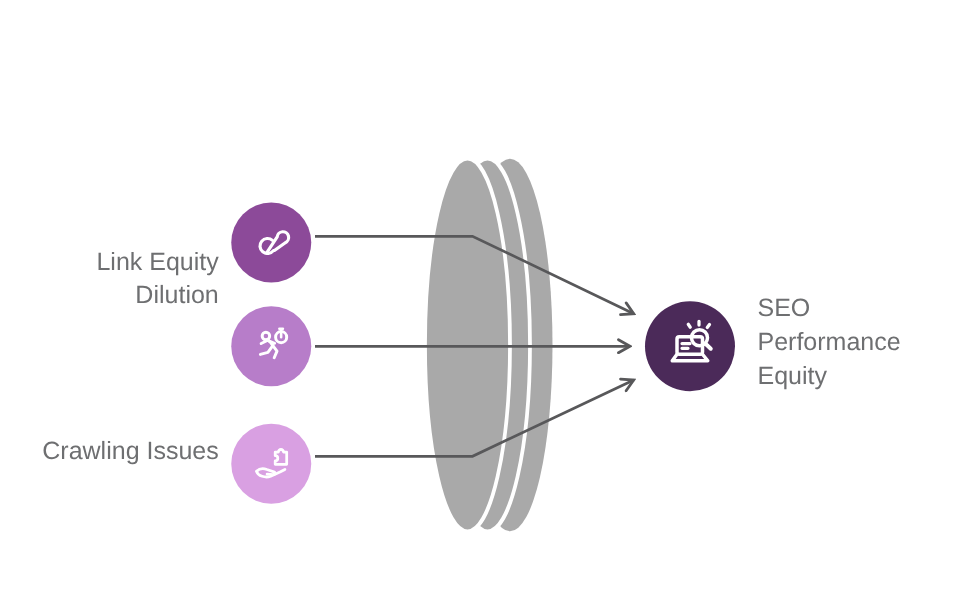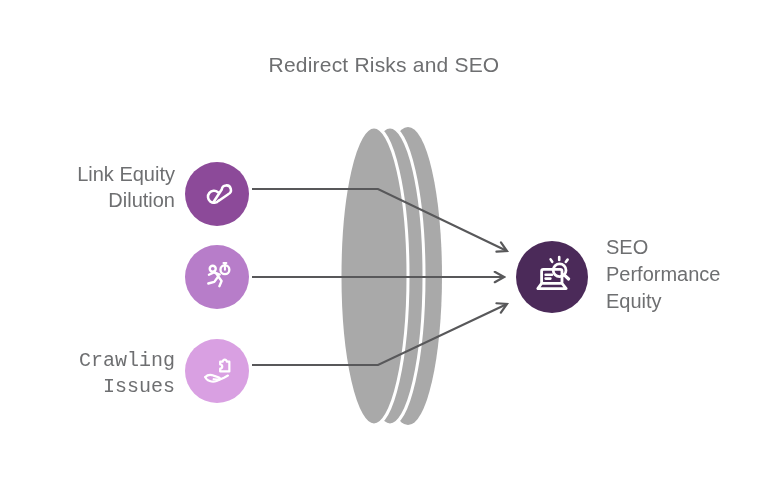"Redirect Risks and SEO" div.title { html: <div>Redirect Risks and SEO</div> -> none }
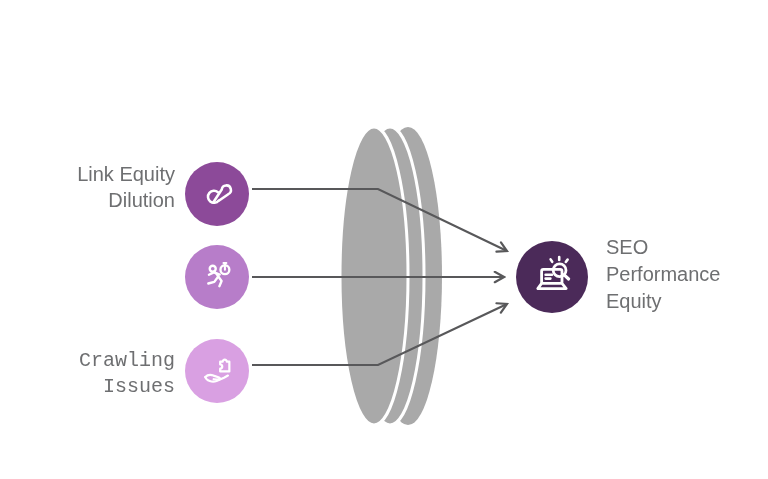"Link Equity" div.label { margin-top: none -> 36px }
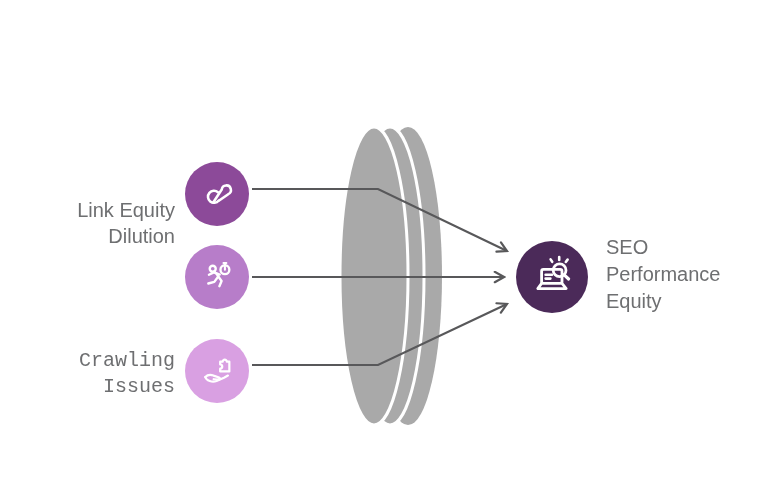"Crawling Issues" .risk-label-3 { font-family: Liberation Mono, monospace -> none }
